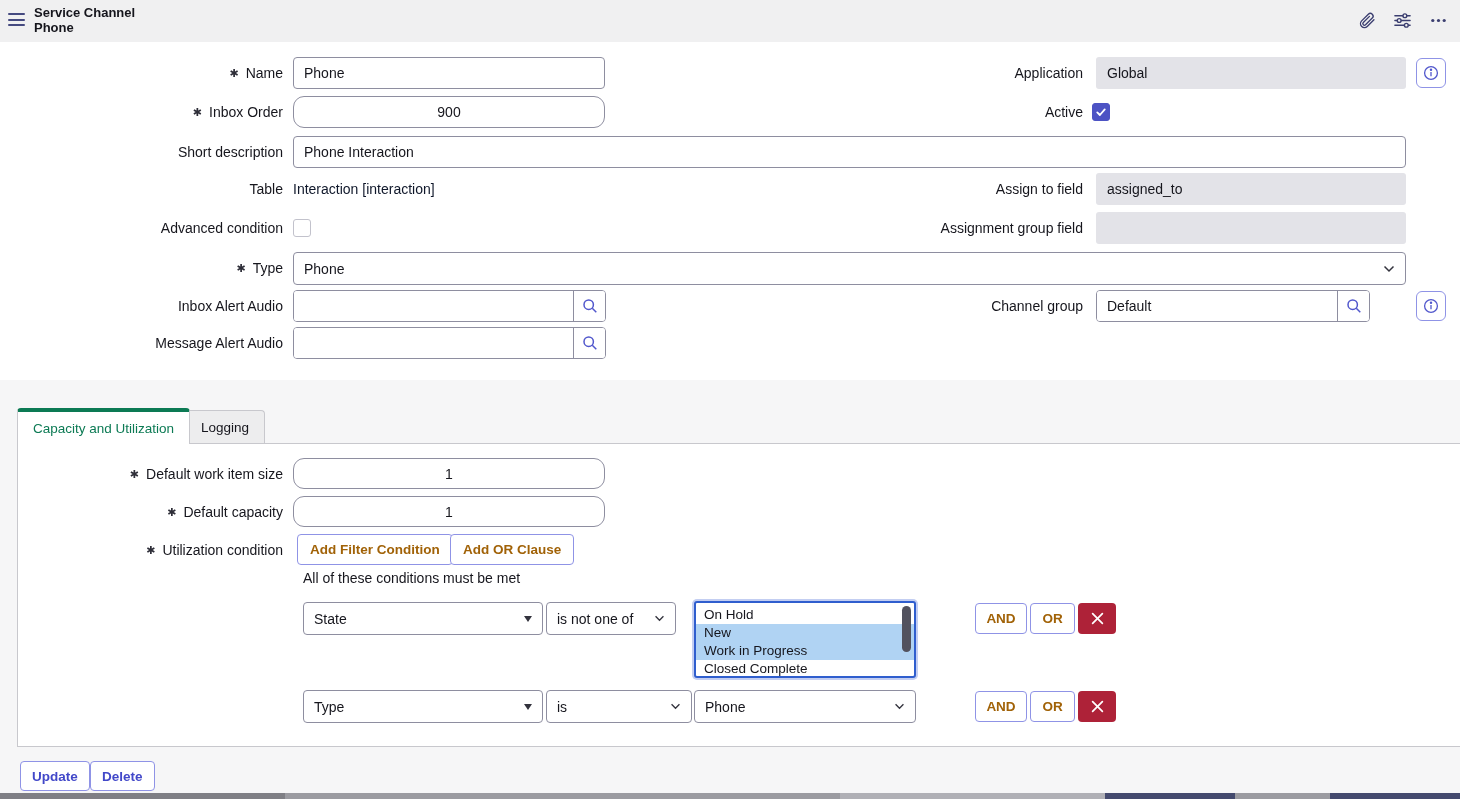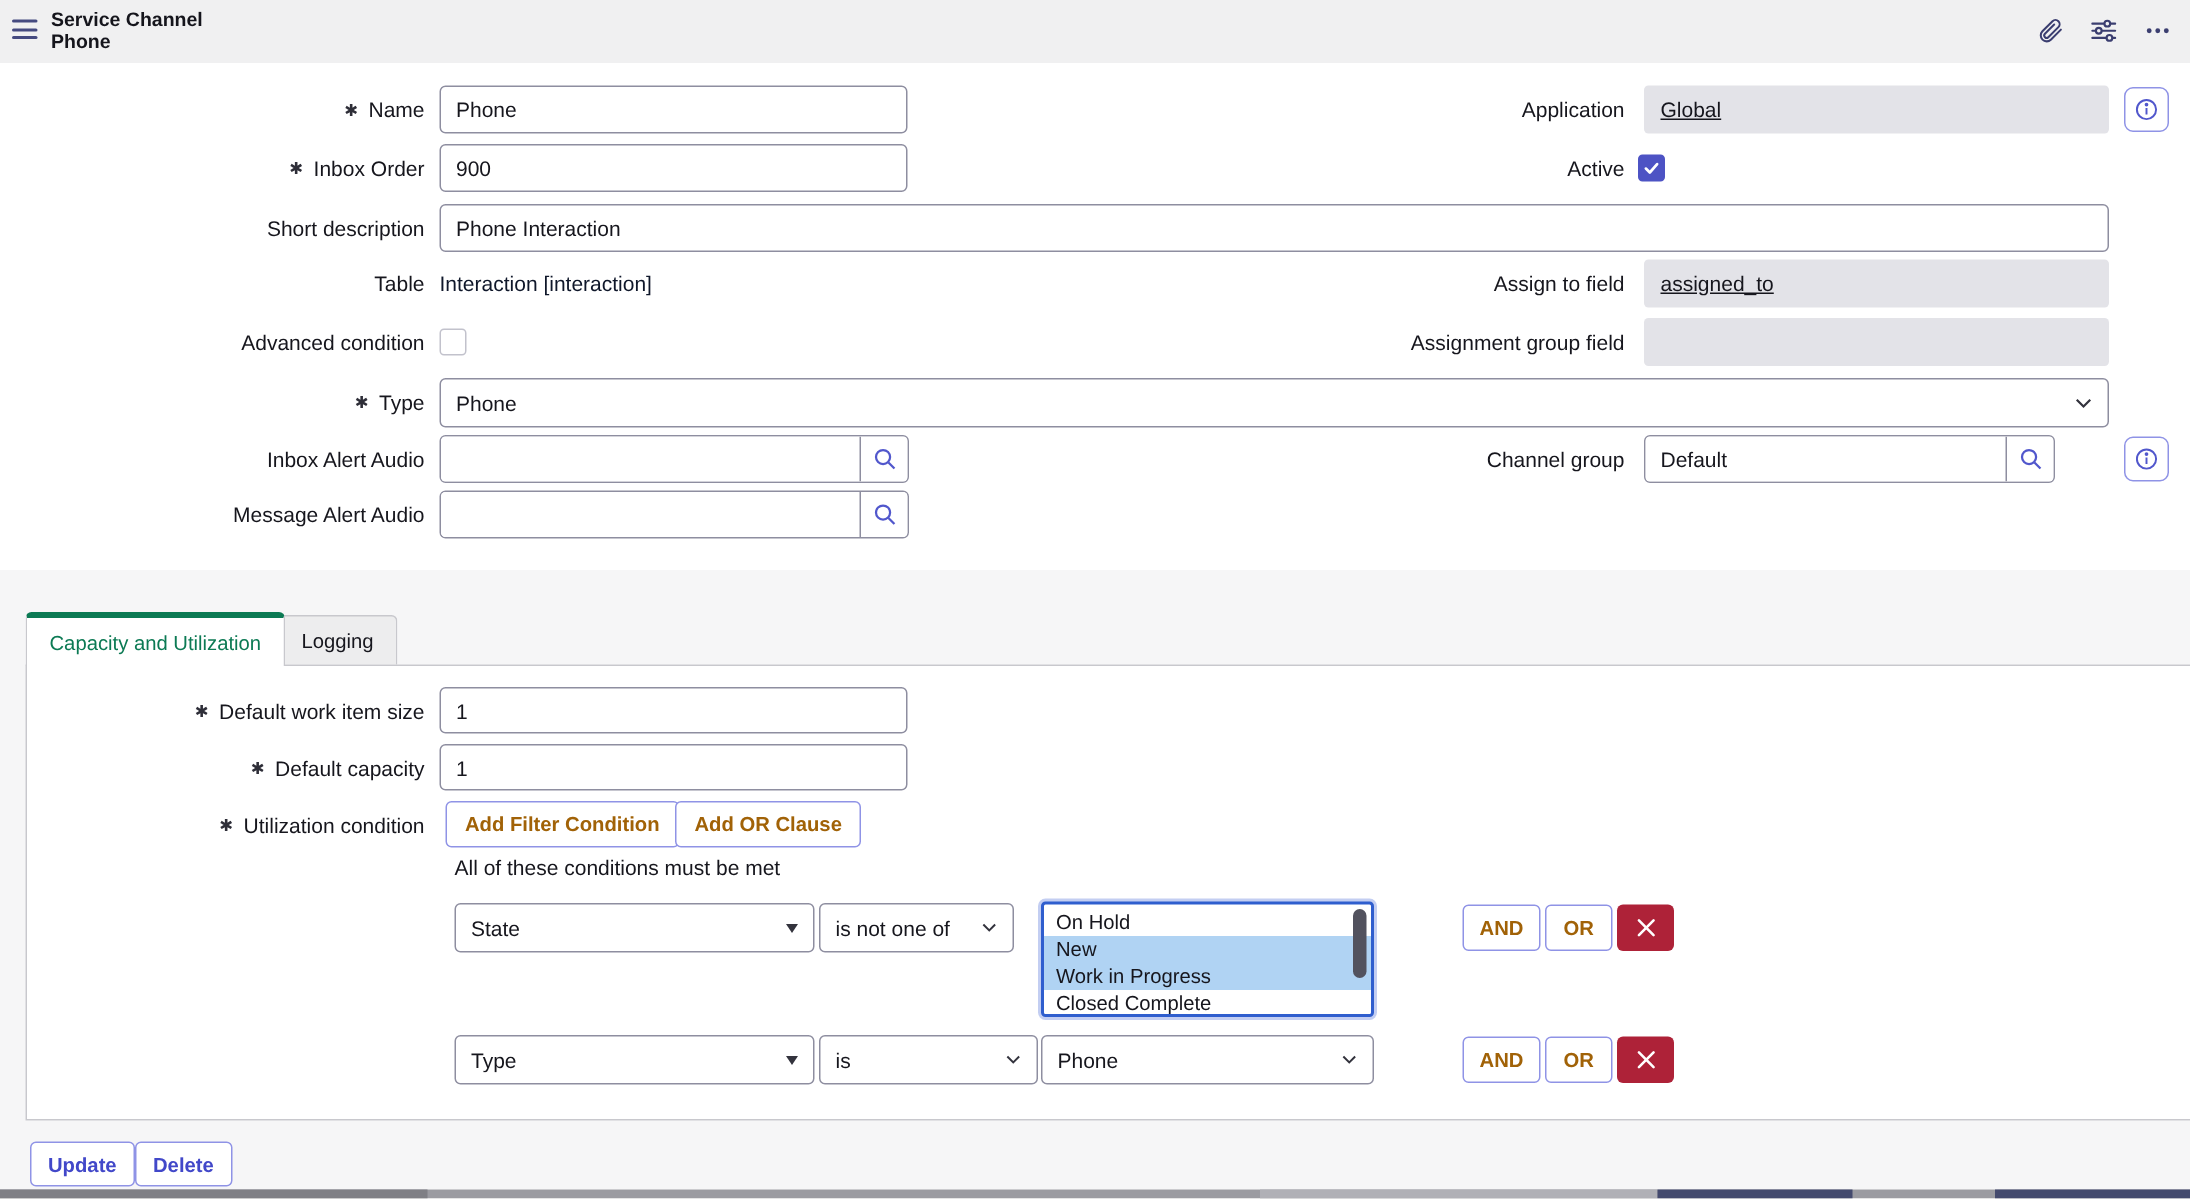"Global" .ro { text-decoration: underline -> none }
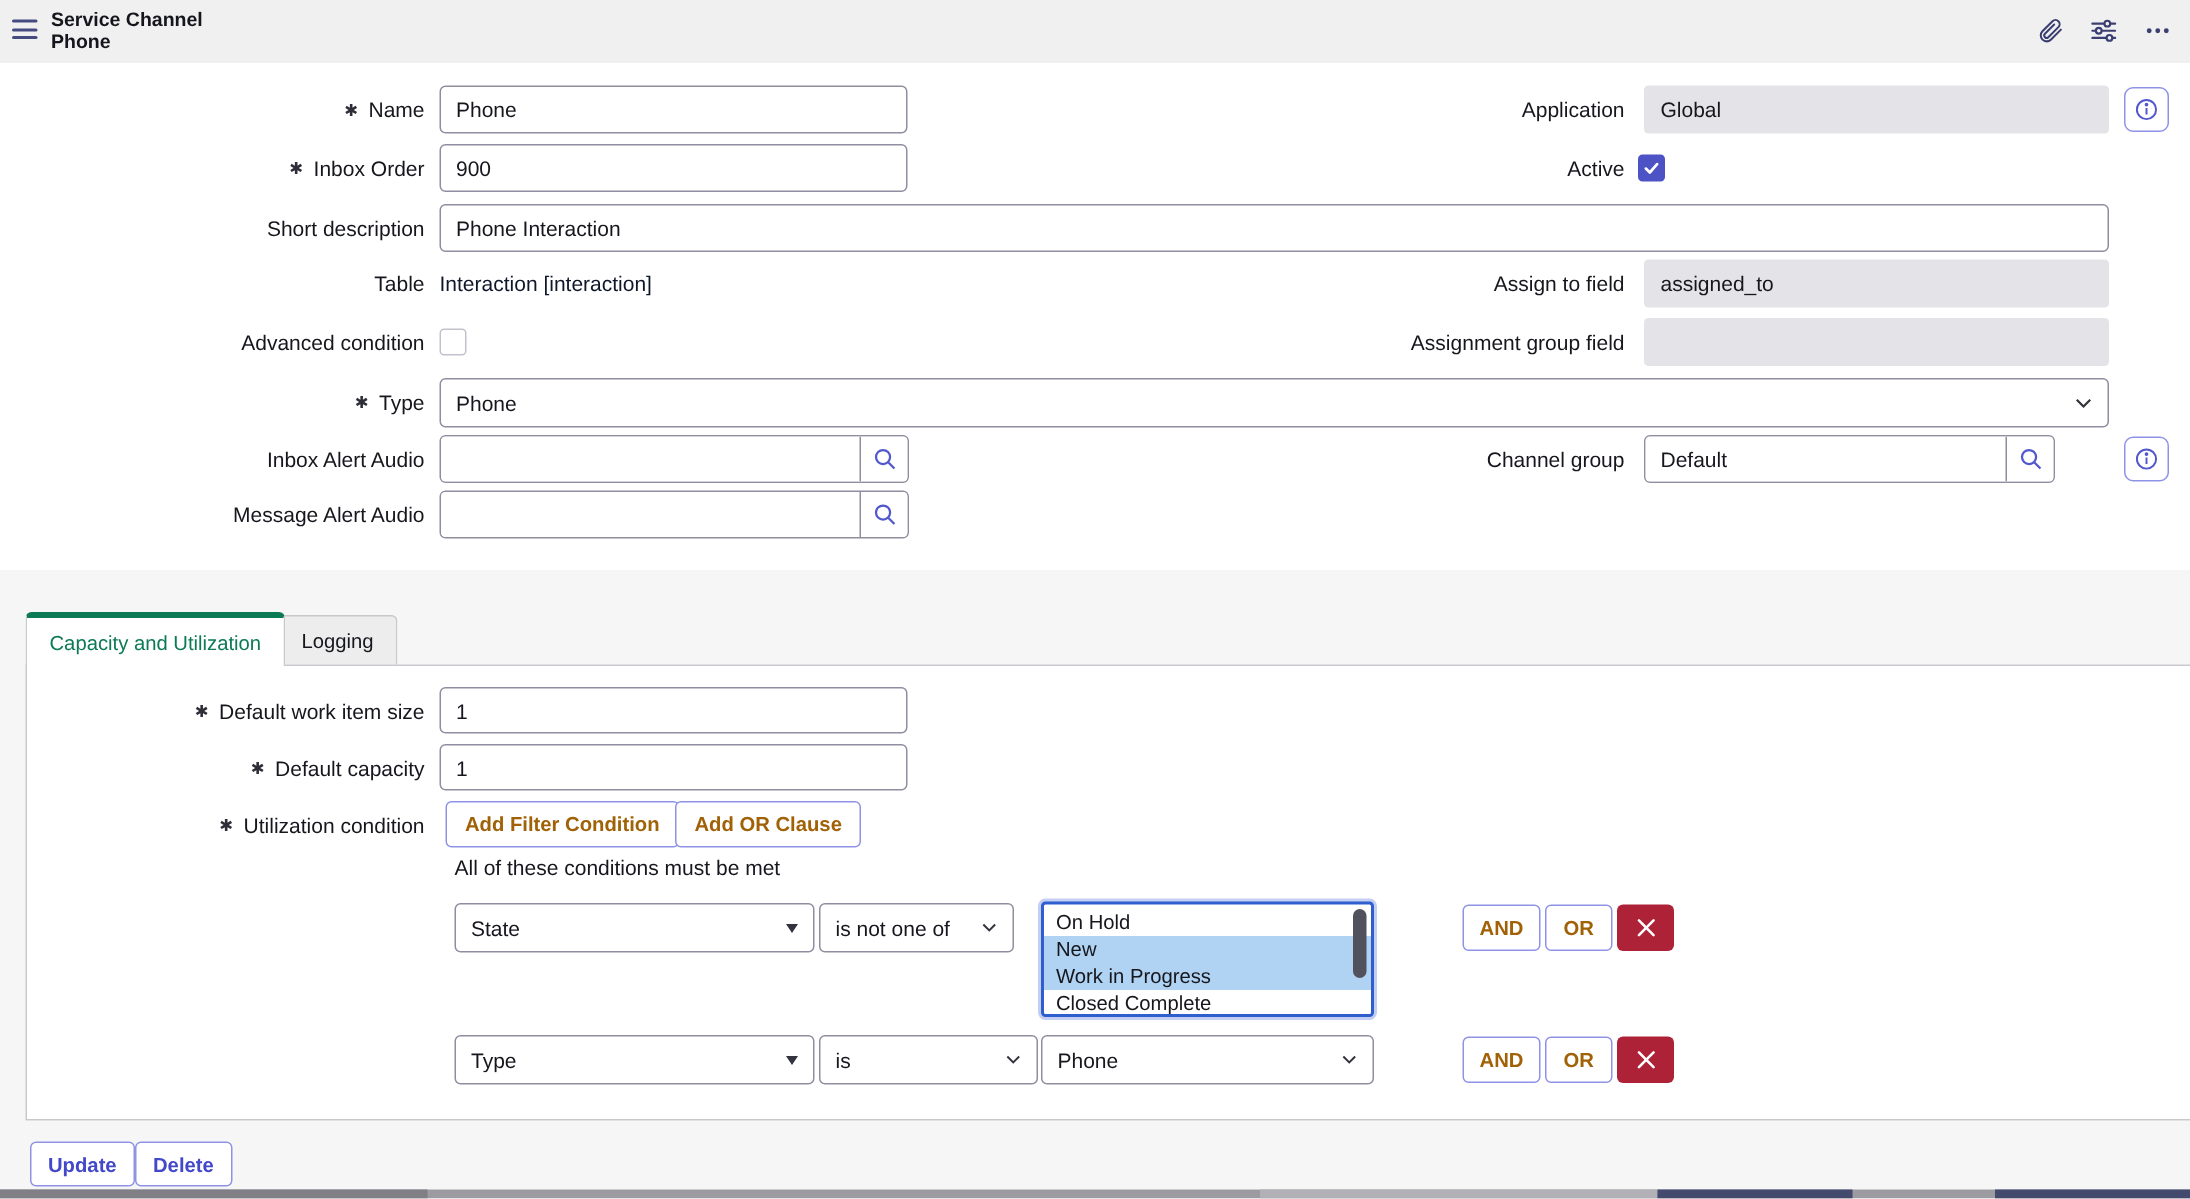"900" .inp.num { border-radius: none -> 11px; text-align: left -> center }
